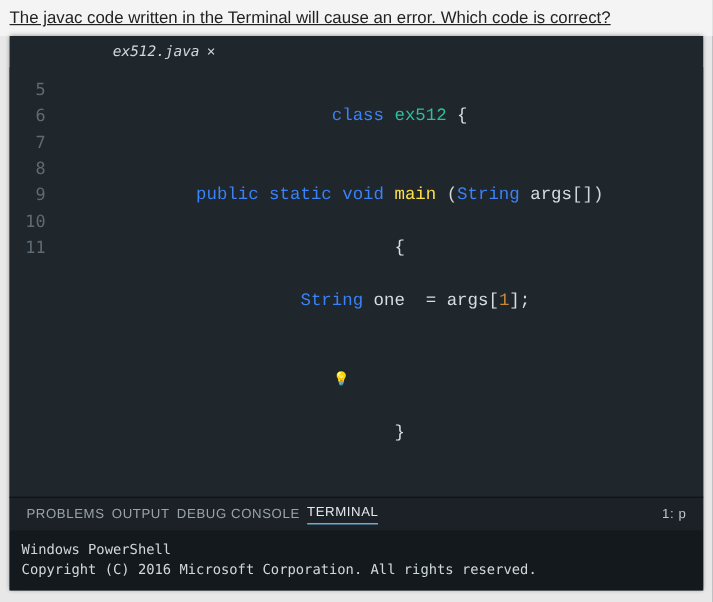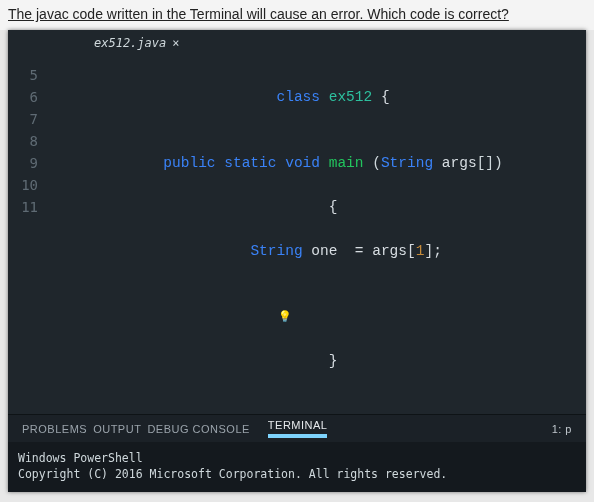"main" .fn { color: #22c55e -> #fde047 }
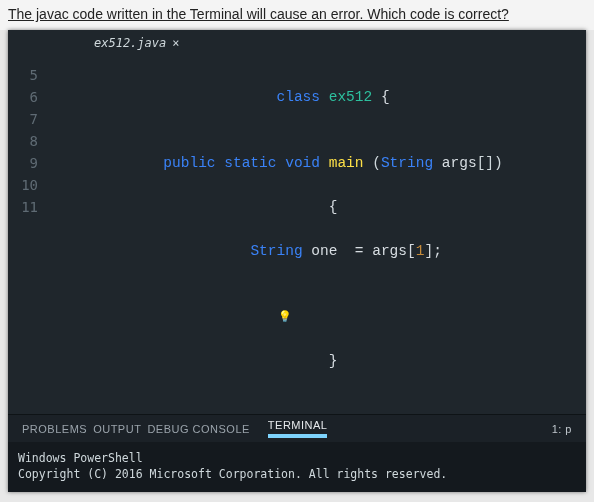"TERMINAL" .panel-tabs .ptab.active { border-bottom: 4px solid #7dd3fc -> 1px solid #7dd3fc; margin-left: 12px -> none }
